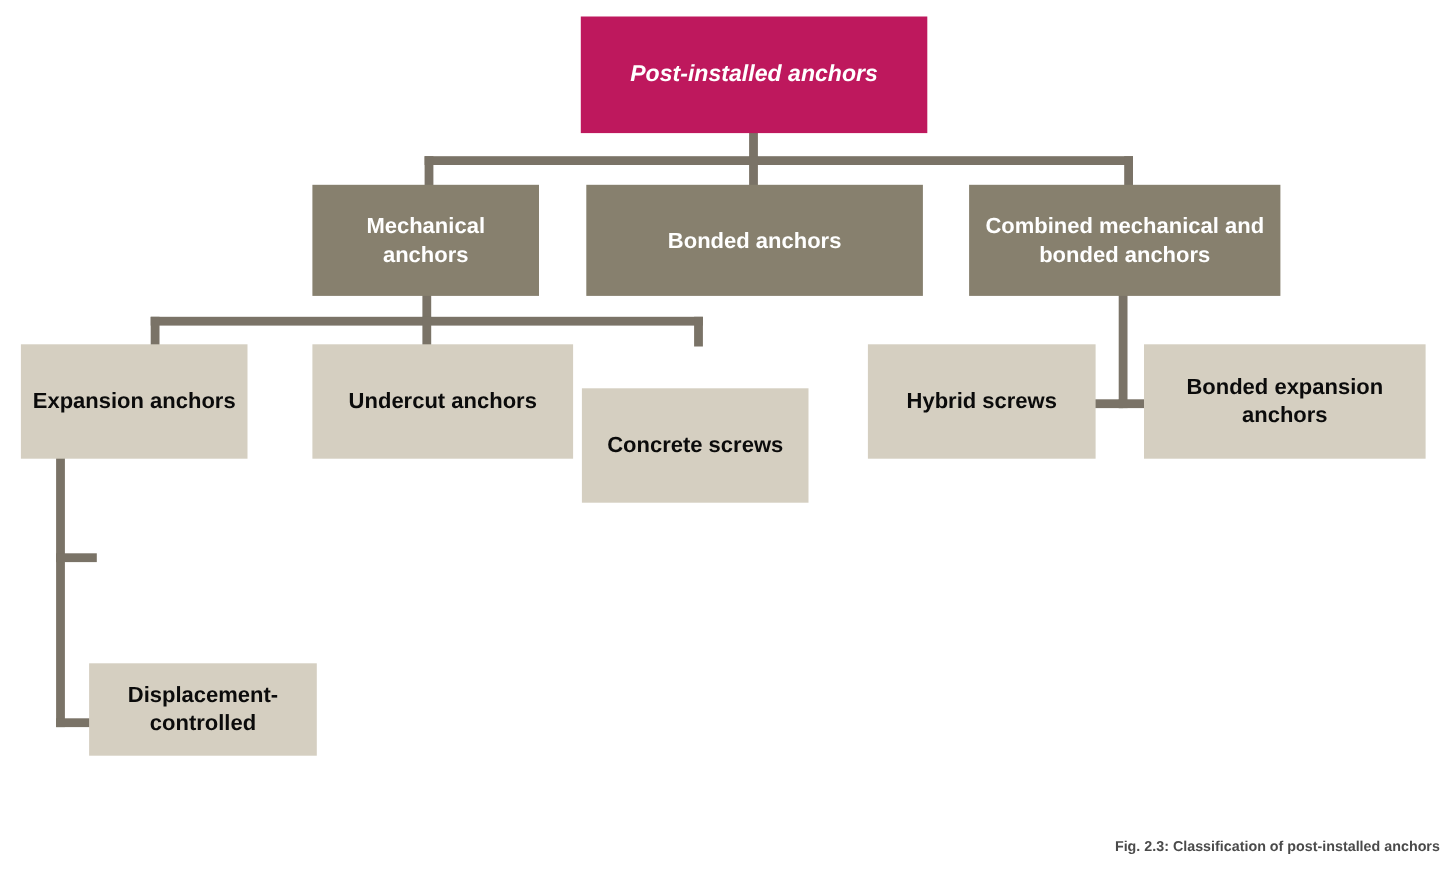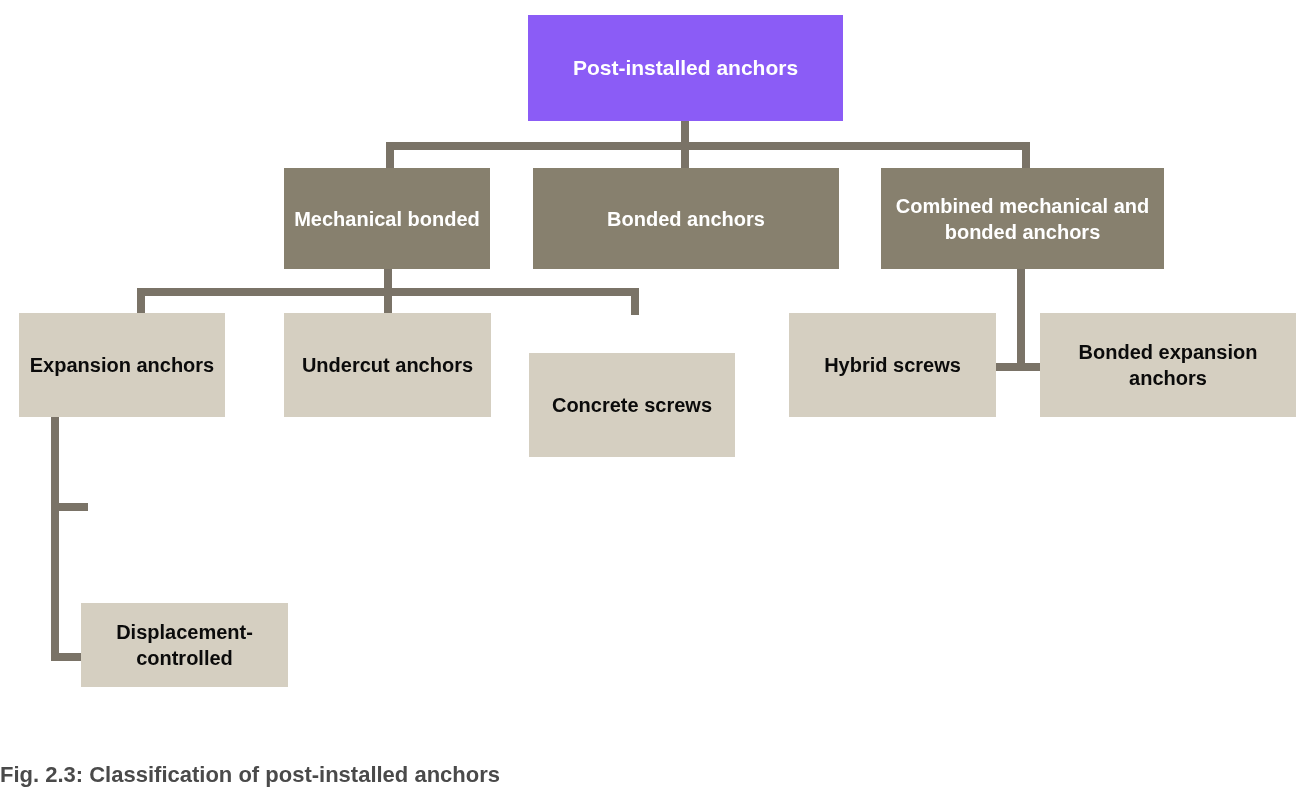"Post-installed anchors" .level-root { background: #8b5cf6 -> #be185d; font-style: none -> italic }
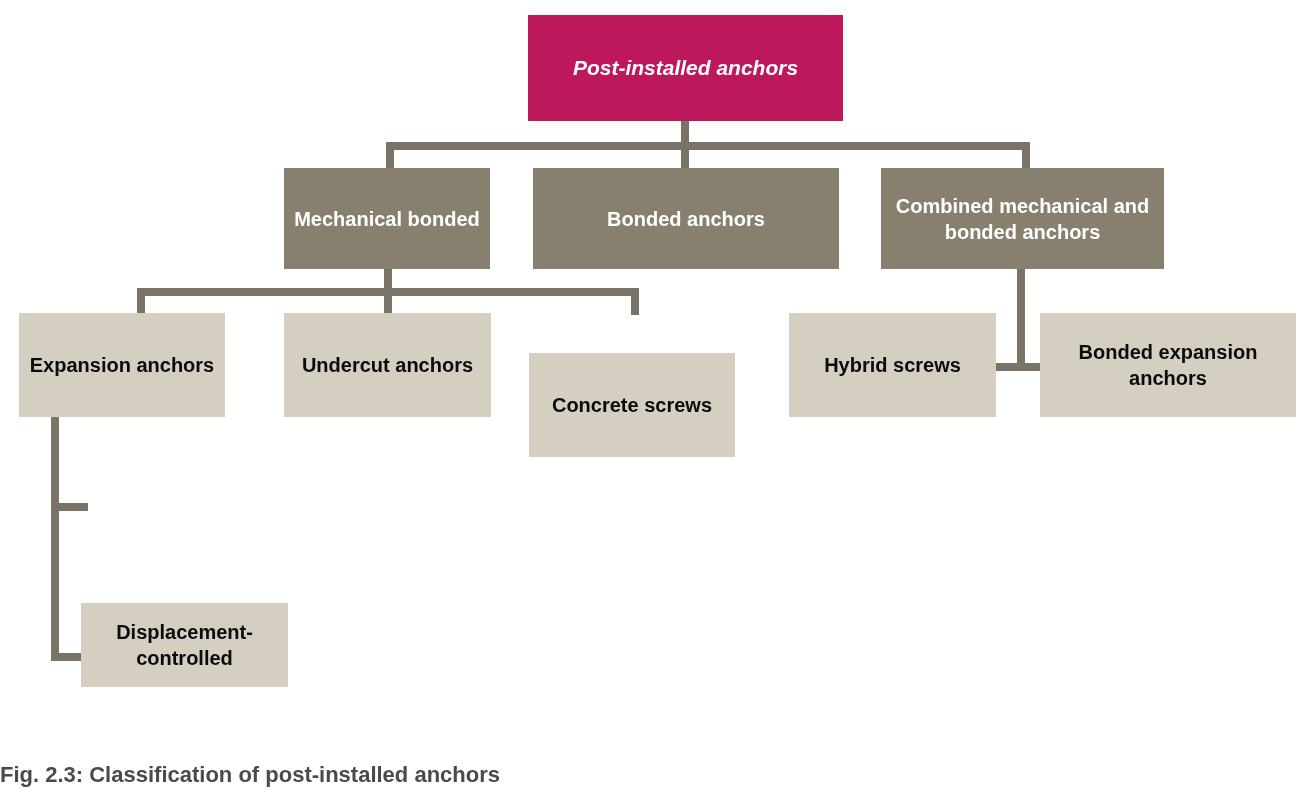"Mechanical bonded" div.node { text: bonded -> anchors }
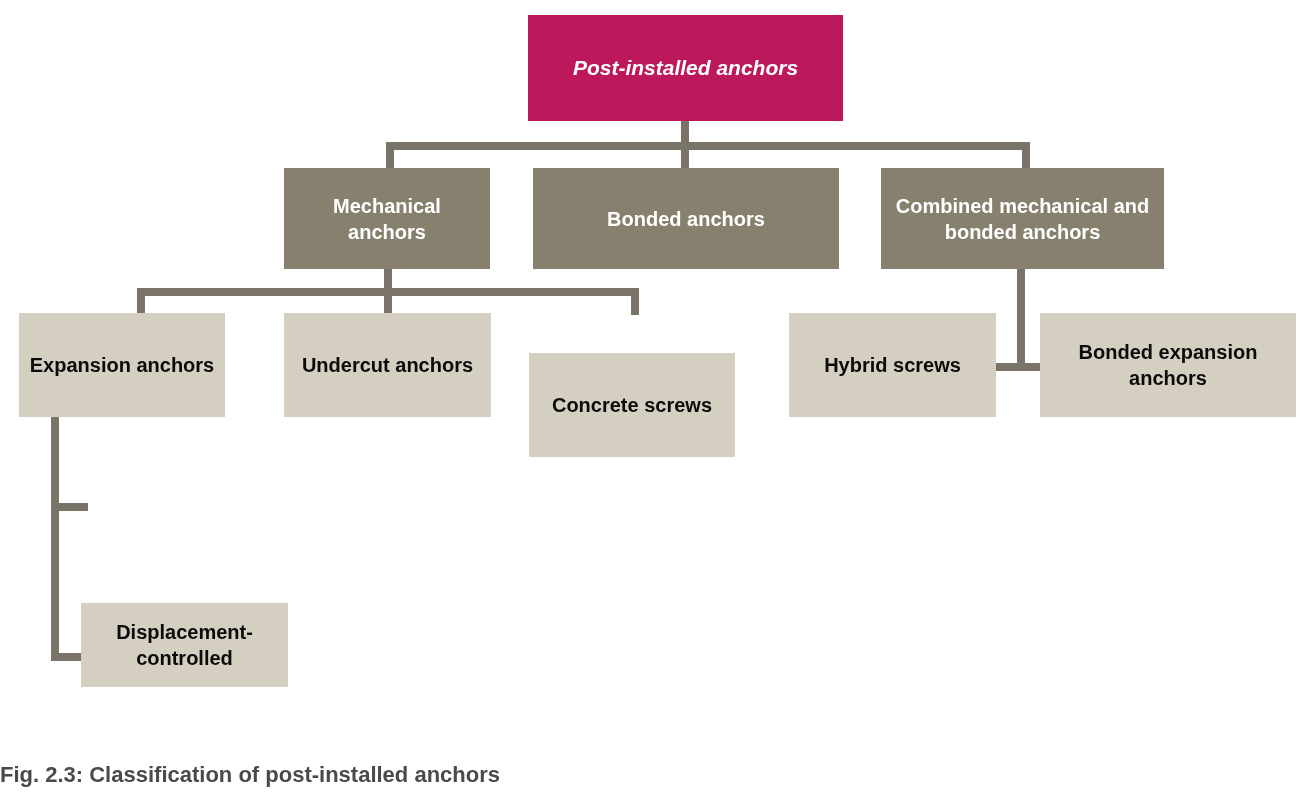"Undercut anchors" div.node { width: 207px -> 237px }
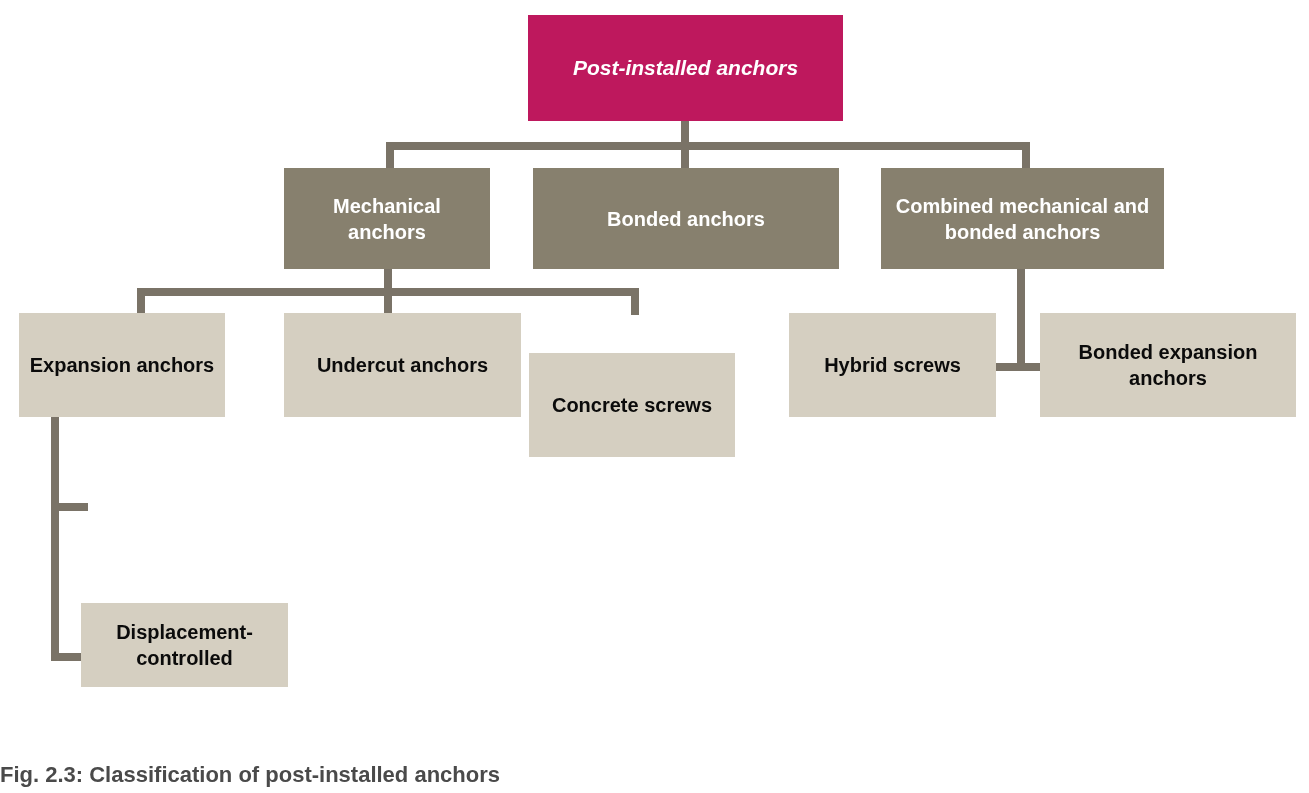"Fig. 2.3: Classification of" .caption { font-size: 22px -> 13px; text-align: left -> right }
